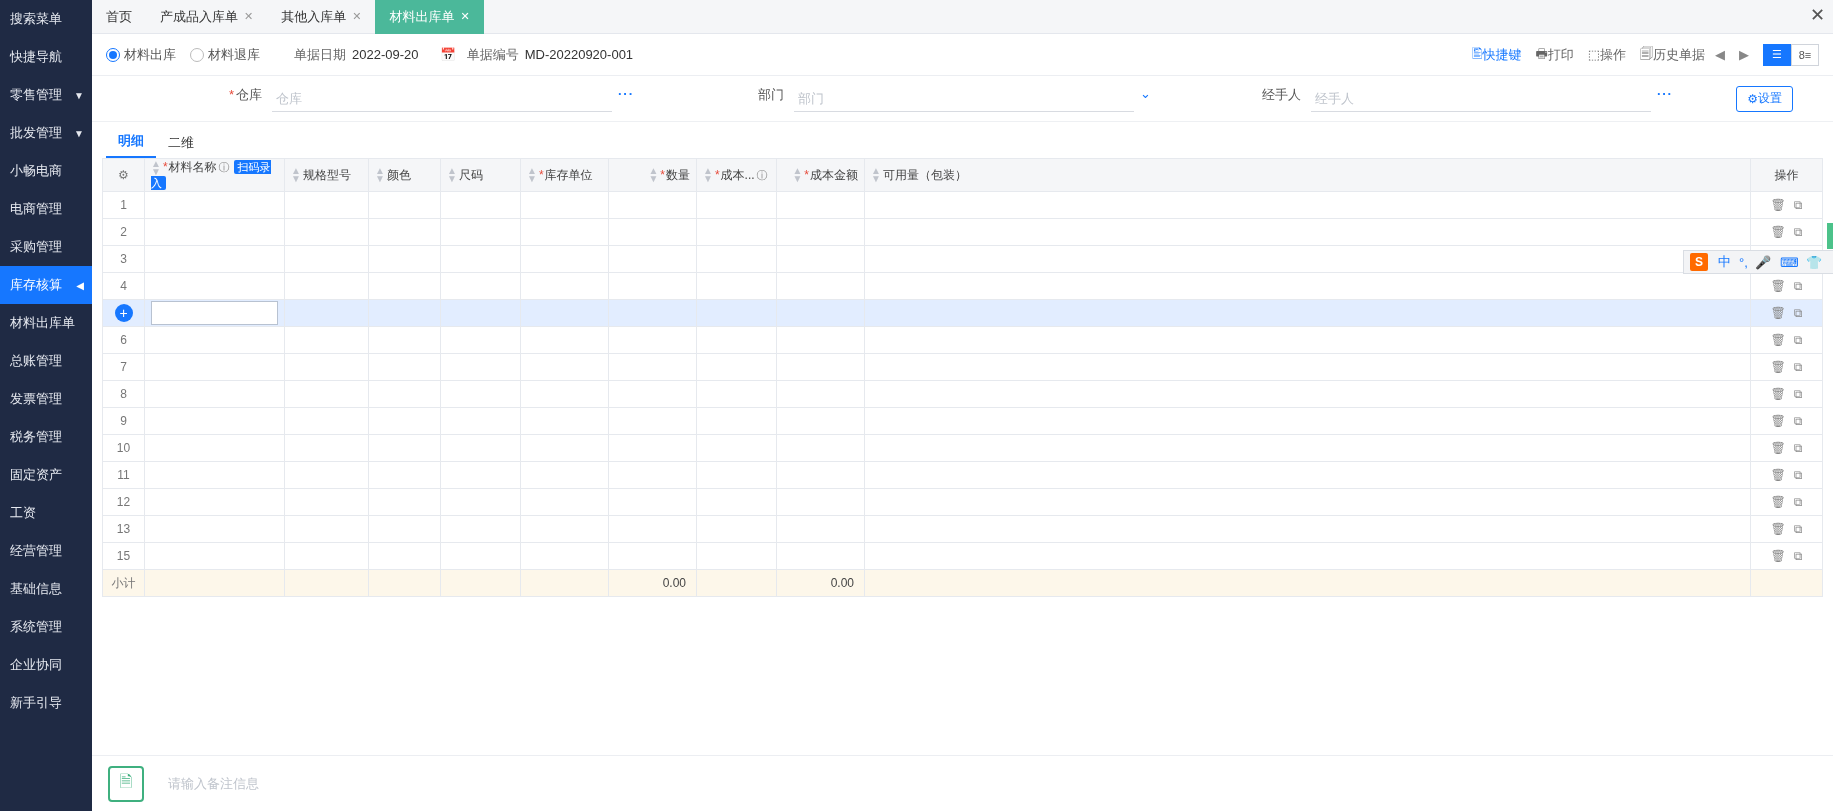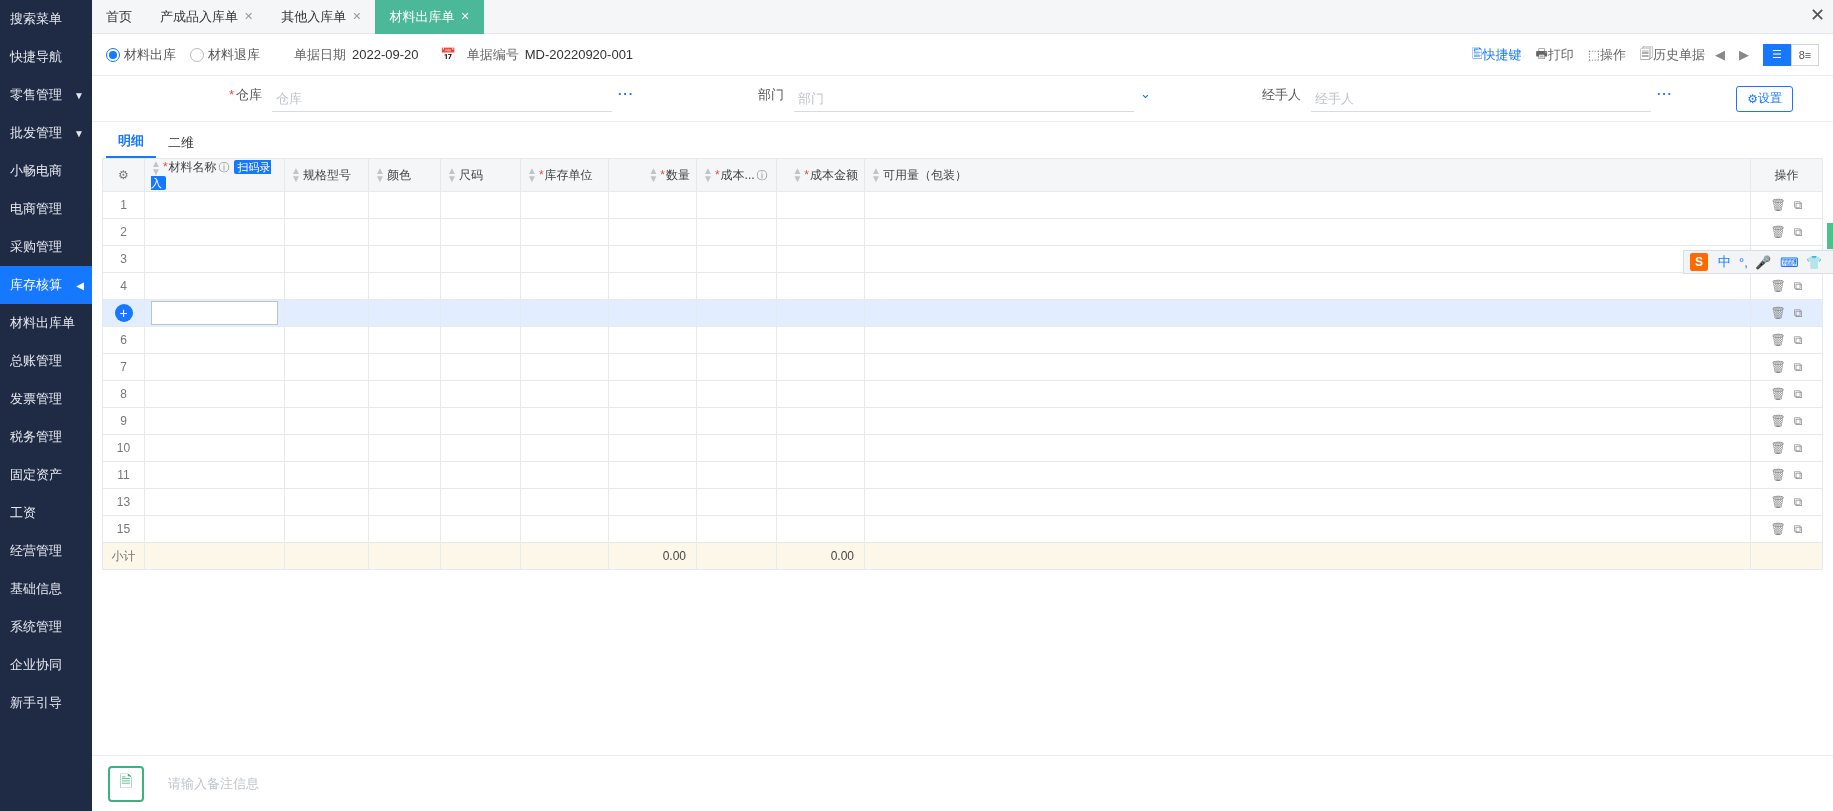"12" tr { html: none -> <tr> <td>12</td> <td></td> <td></td> <td></td> <td></td> <td></td> <td></td> <td></td> <td></td> <td></td> <td> <div> <span>🗑</span> <span>⧉</span> </div> </td> </tr> }
